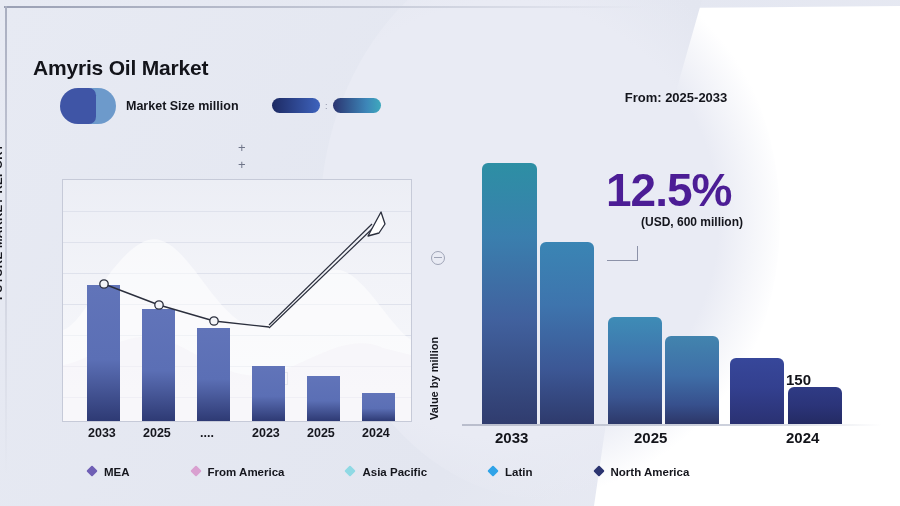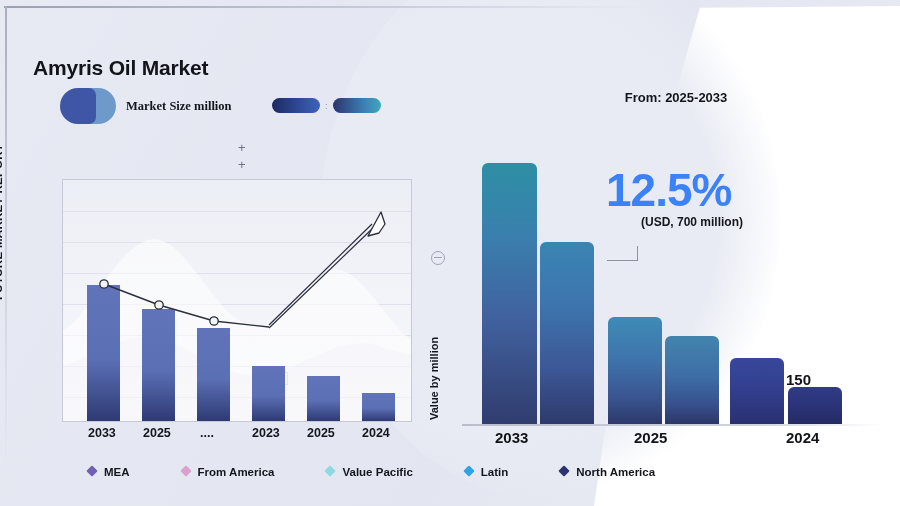"Market Size million" .brand-row { font-family: Liberation Serif, serif -> none }
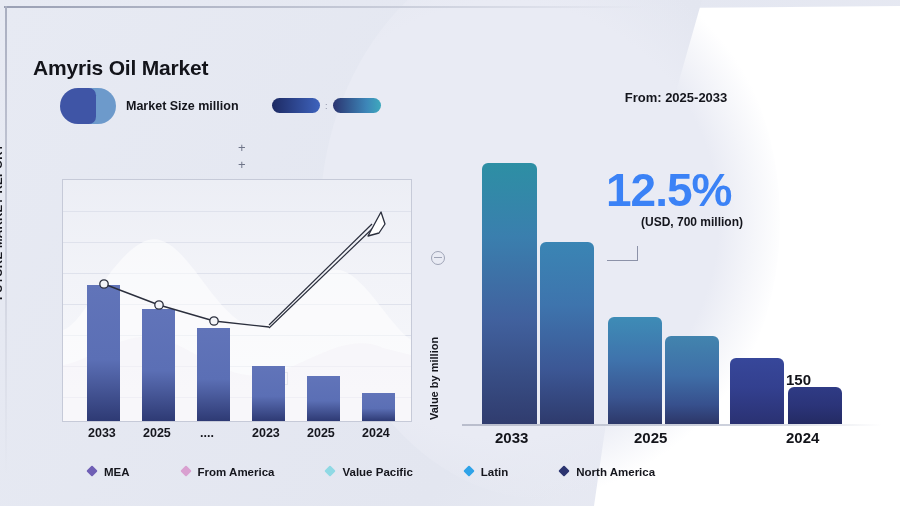"12.5%" .cagr-val { color: #3b82f6 -> #4c1d95 }
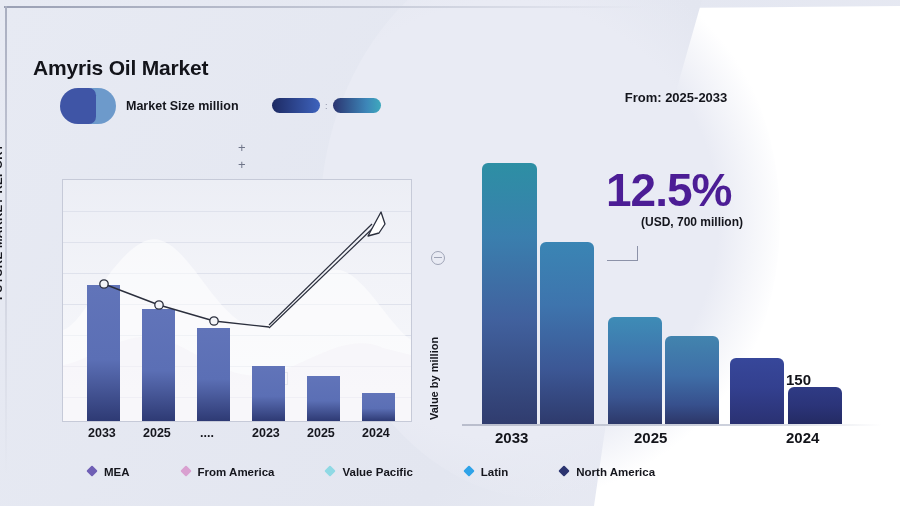"(USD, 700 million)" div.cagr-sub { text: 700 -> 600 }
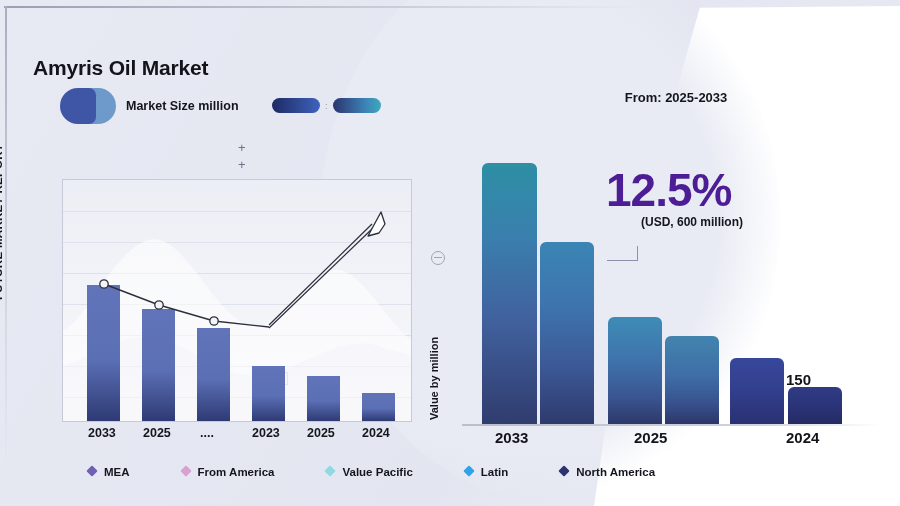"MEA" .legend { gap: 8px -> 18px }
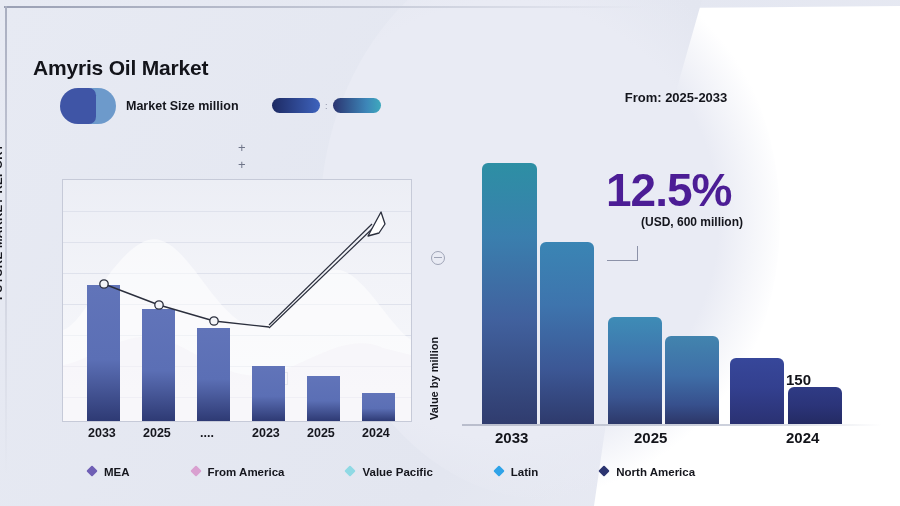"Value Pacific" span.legend-label { text: Value -> Asia }
